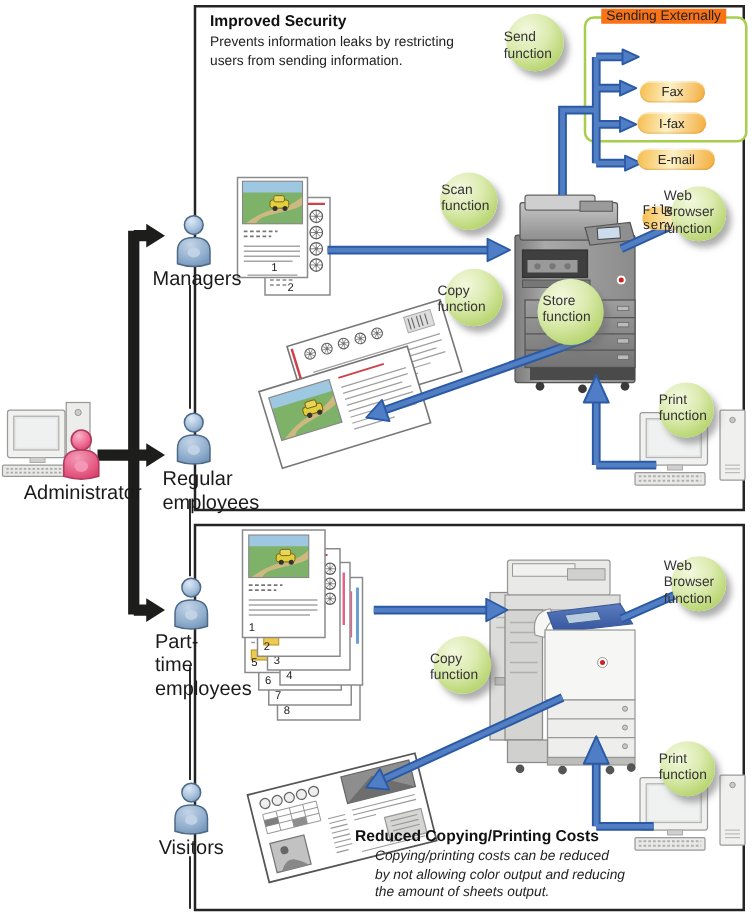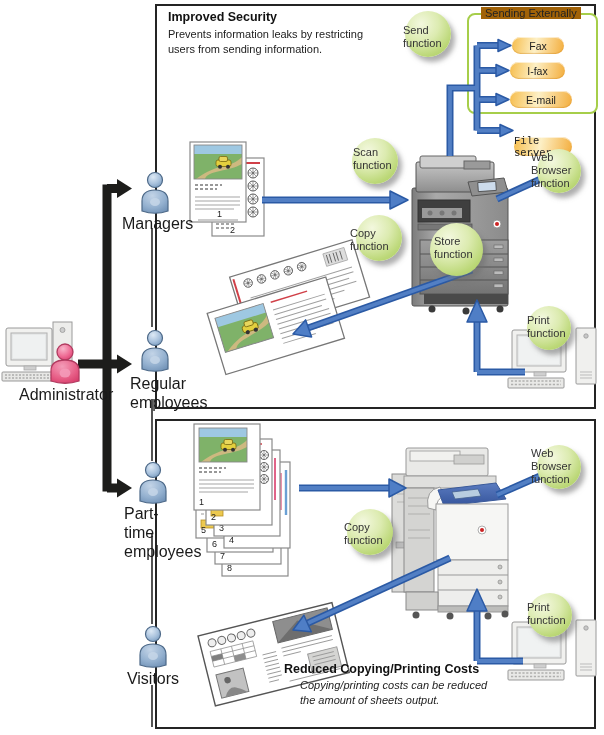"Sending Externally" .send-title { background: #a16207 -> #f97316 }
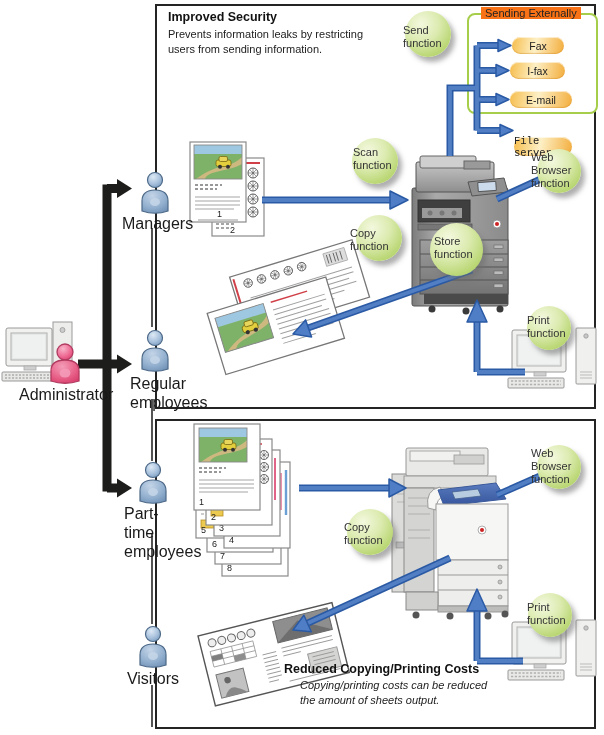"Fax" .pill { margin-top: none -> 28px }
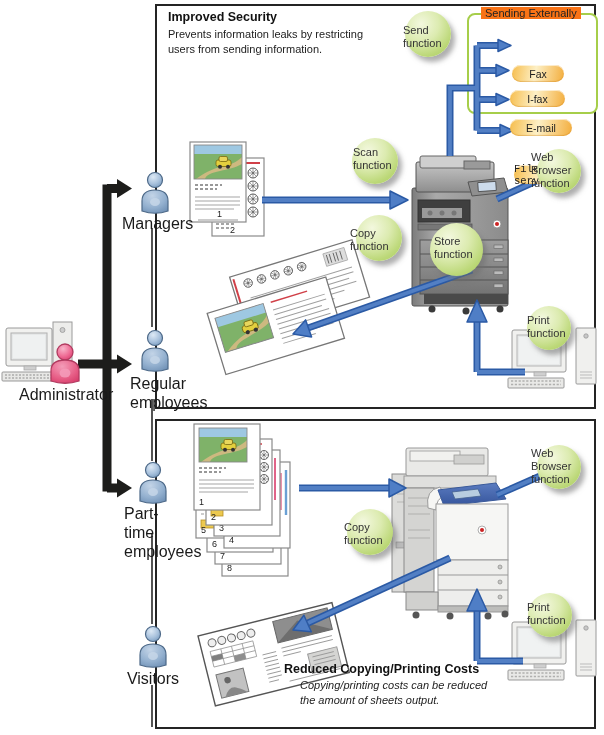"by not allowing color output" div { html: none -> <div>by not allowing color output and reducing</div> }
